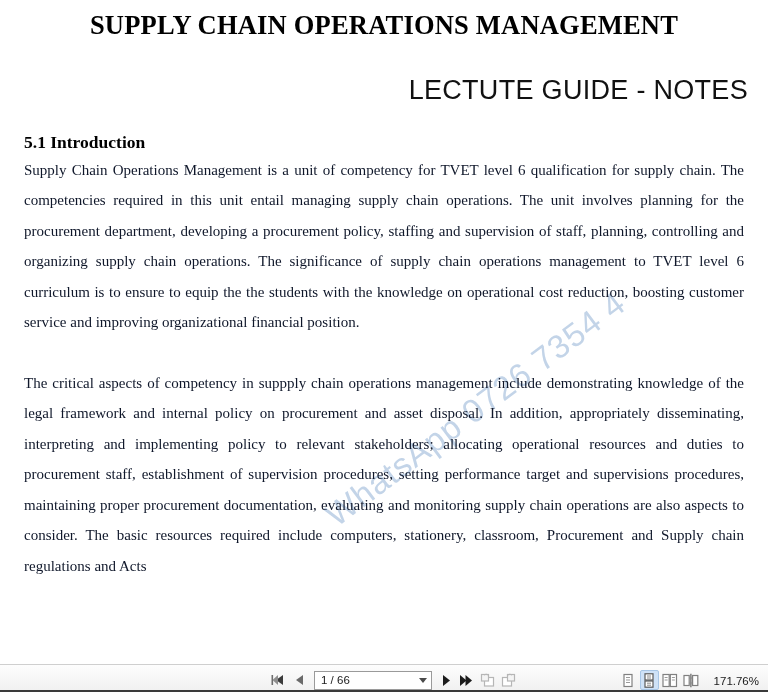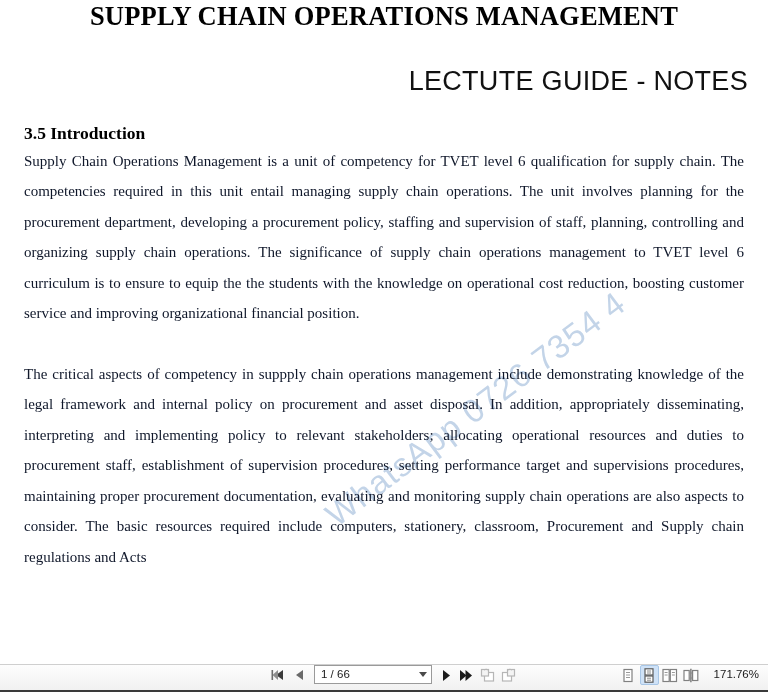"SUPPLY CHAIN OPERATIONS MANAGEMENT" .h-main { padding-top: none -> 9px }
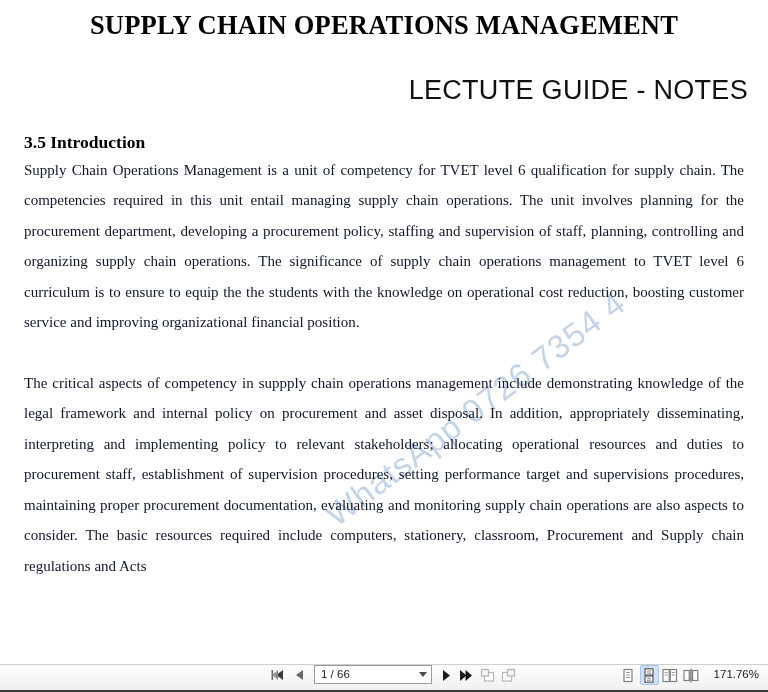"3.5 Introduction" div.sec-heading { text: 3.5 -> 5.1 }
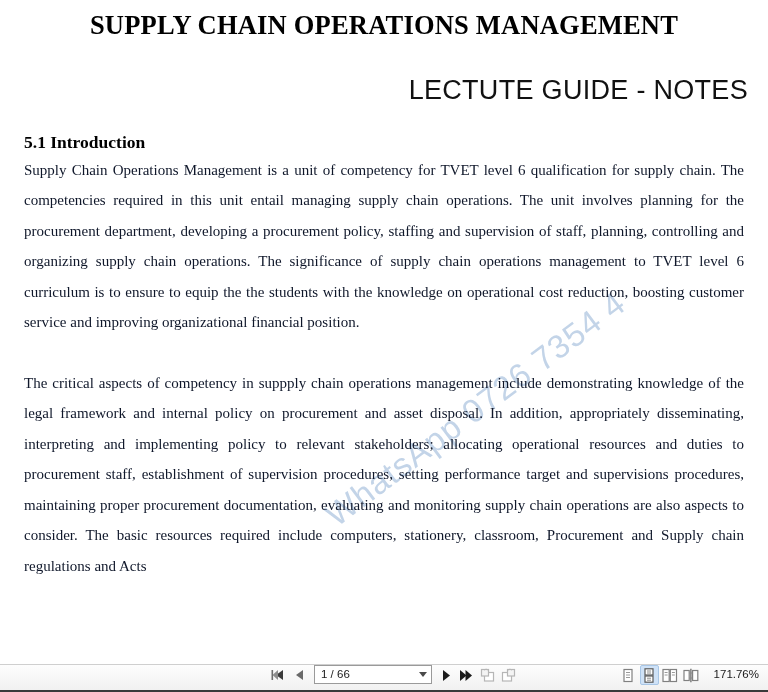"1 / 66" #toolbar { align-items: flex-start -> flex-end }
